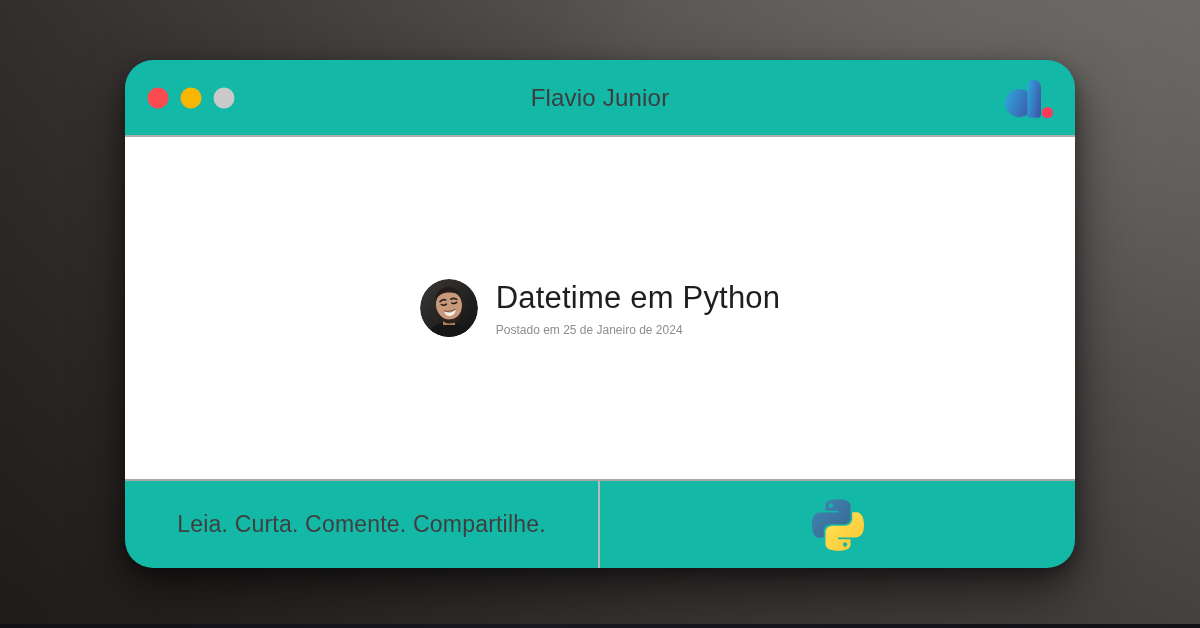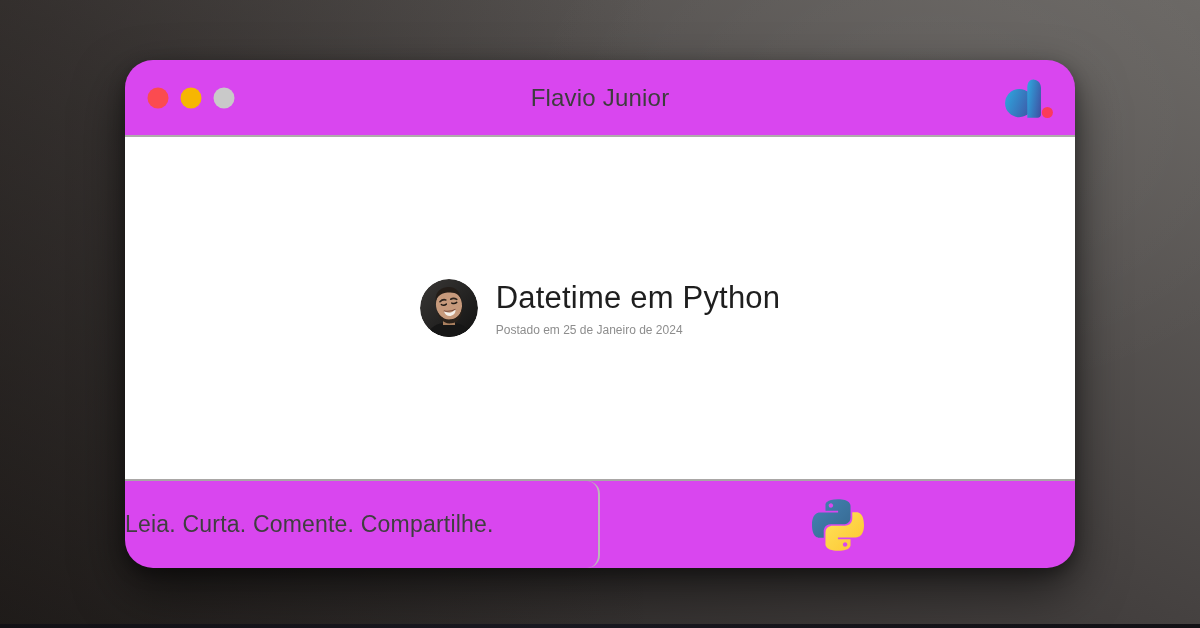"Flavio Junior" .card { background: #d946ef -> #14b8a6 }
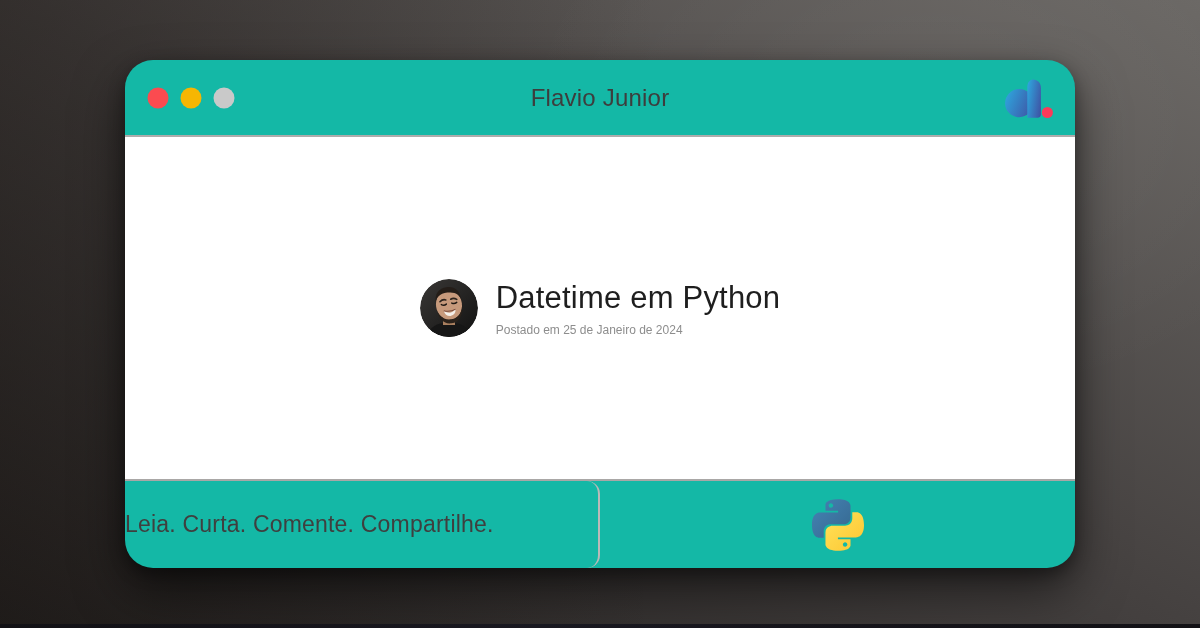"Leia. Curta. Comente. Compartilhe." .footer-left { border-radius: 13px -> none; justify-content: none -> center }
